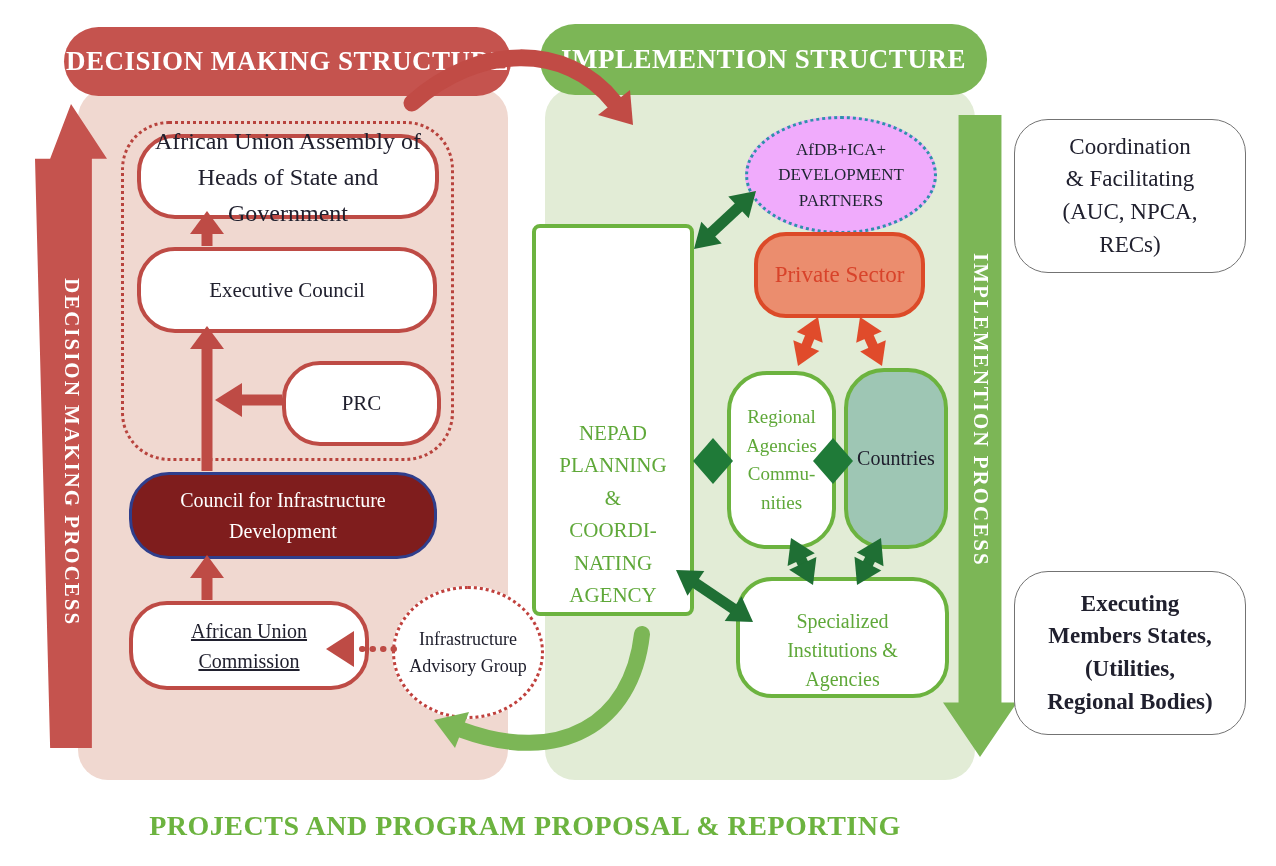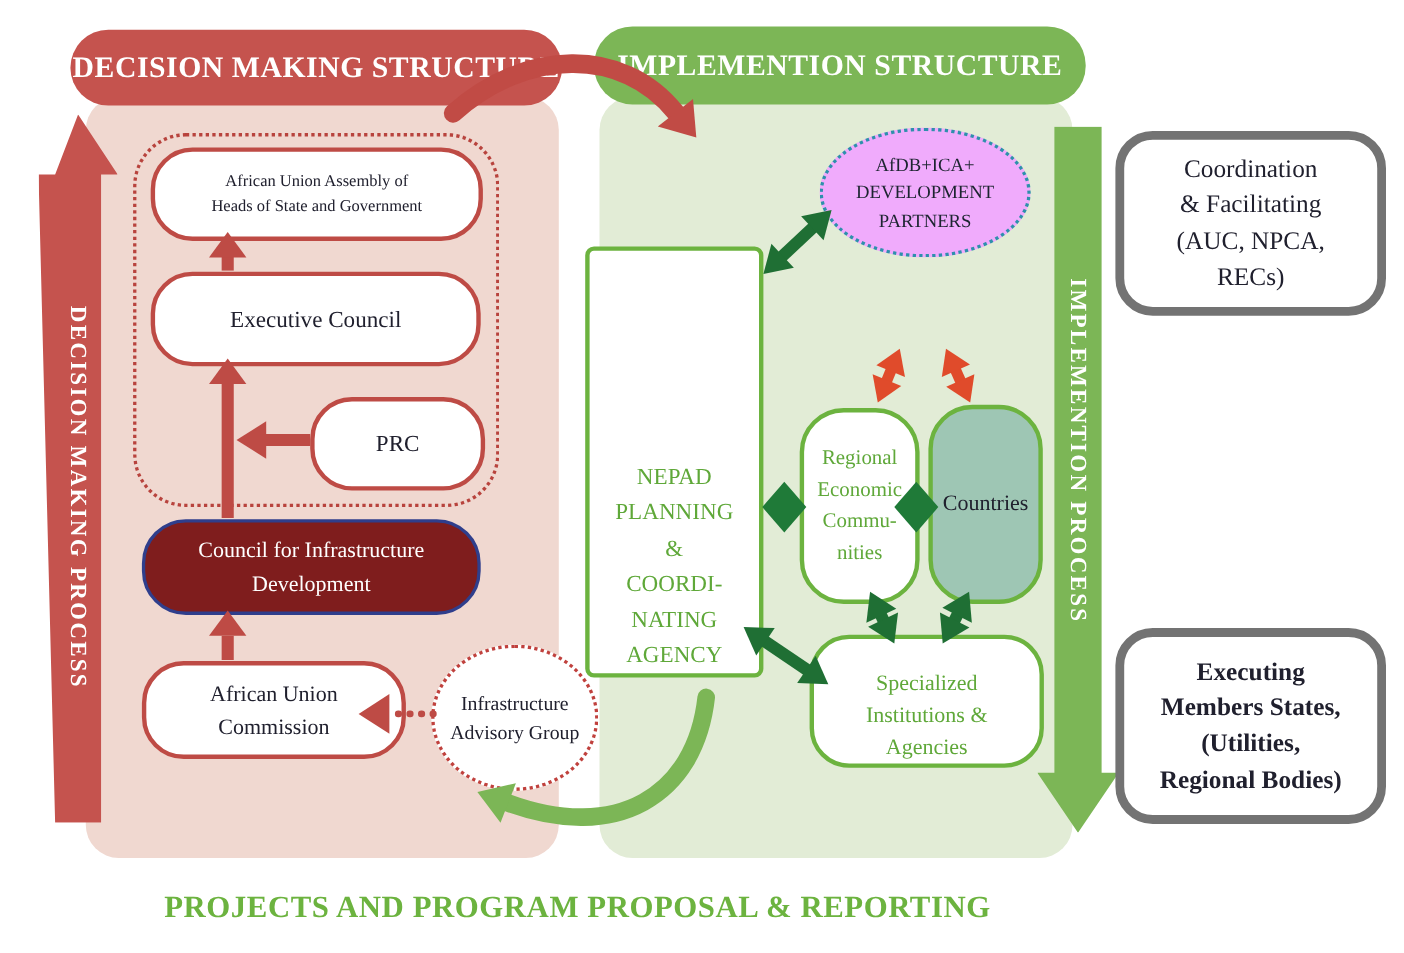"African Union Assembly of" #assembly-box { font-size: 15px -> 24px }
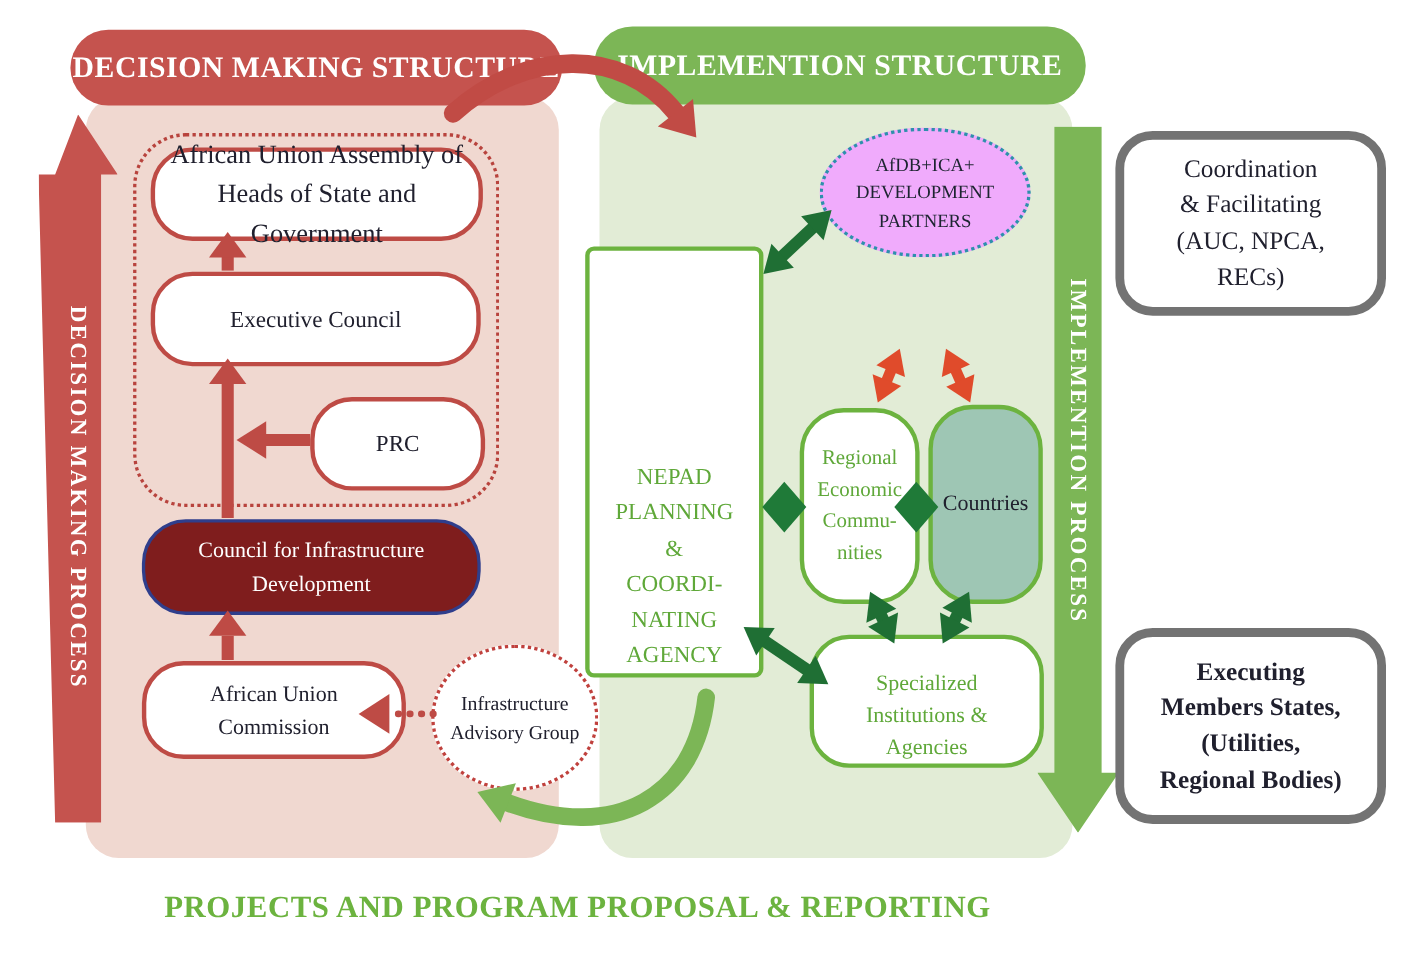"Coordination" .role { border: 8px solid #737373 -> 1px solid #737373 }
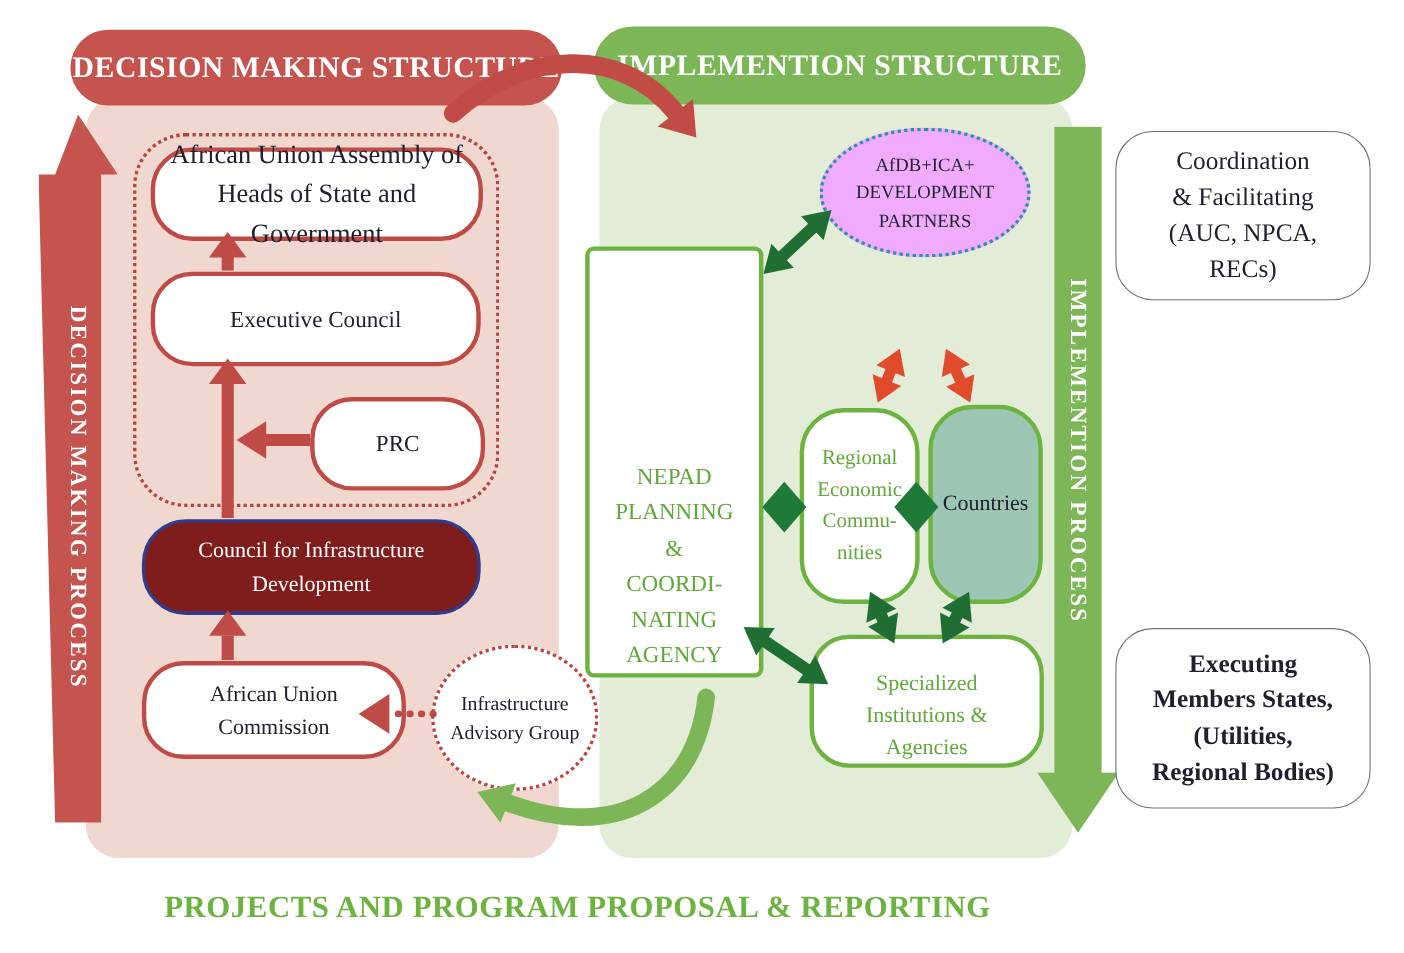"Private Sector" div.box { html: none -> <div> <span>Private Sector</span> </div> }
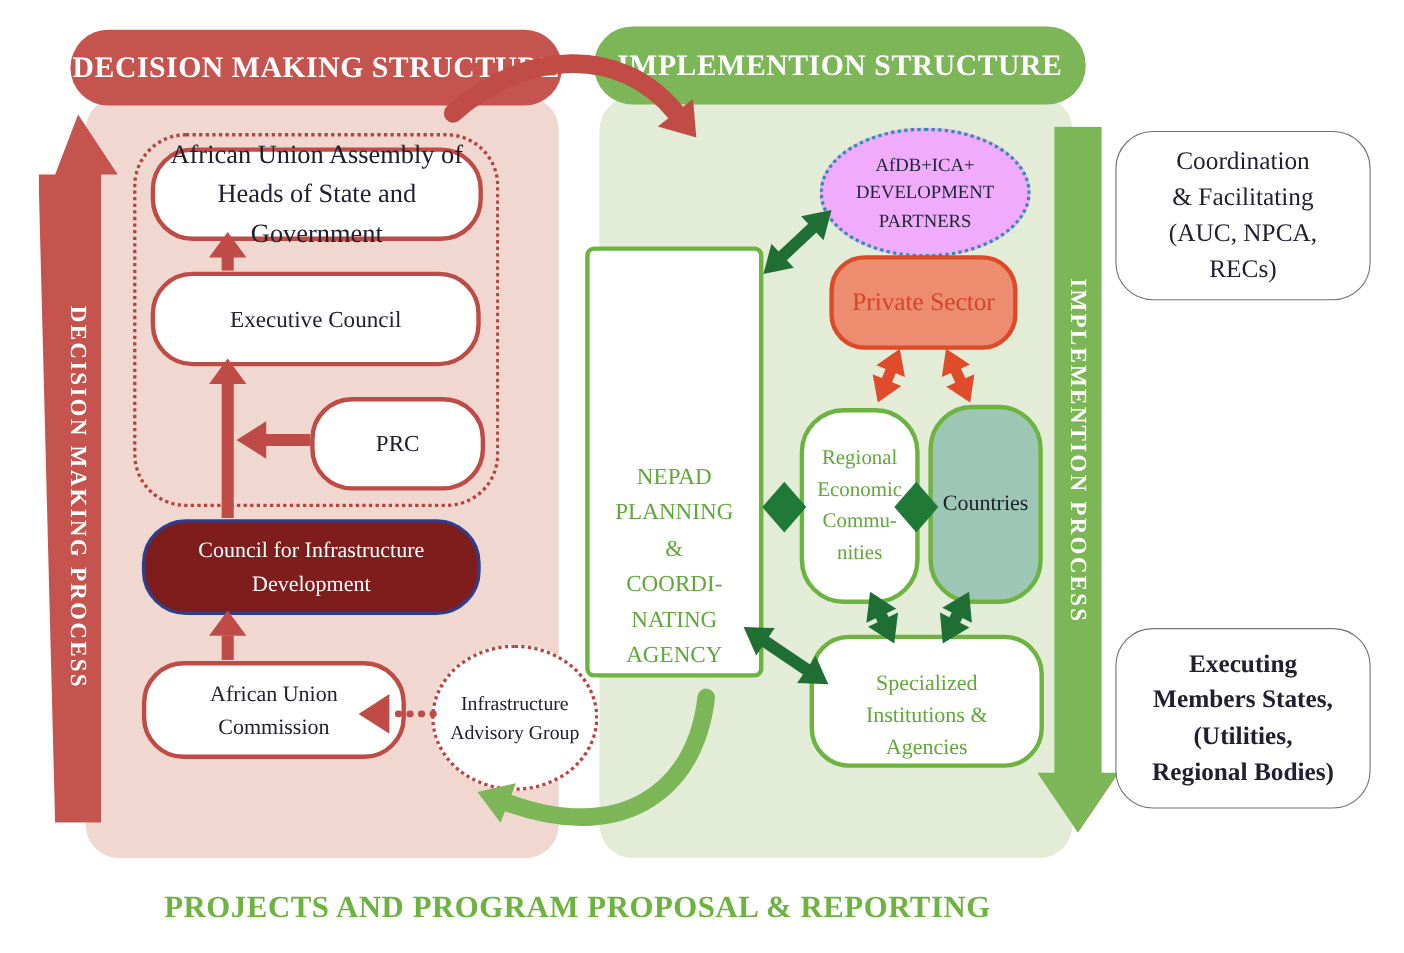"Regional" span { text: Economic -> Agencies }
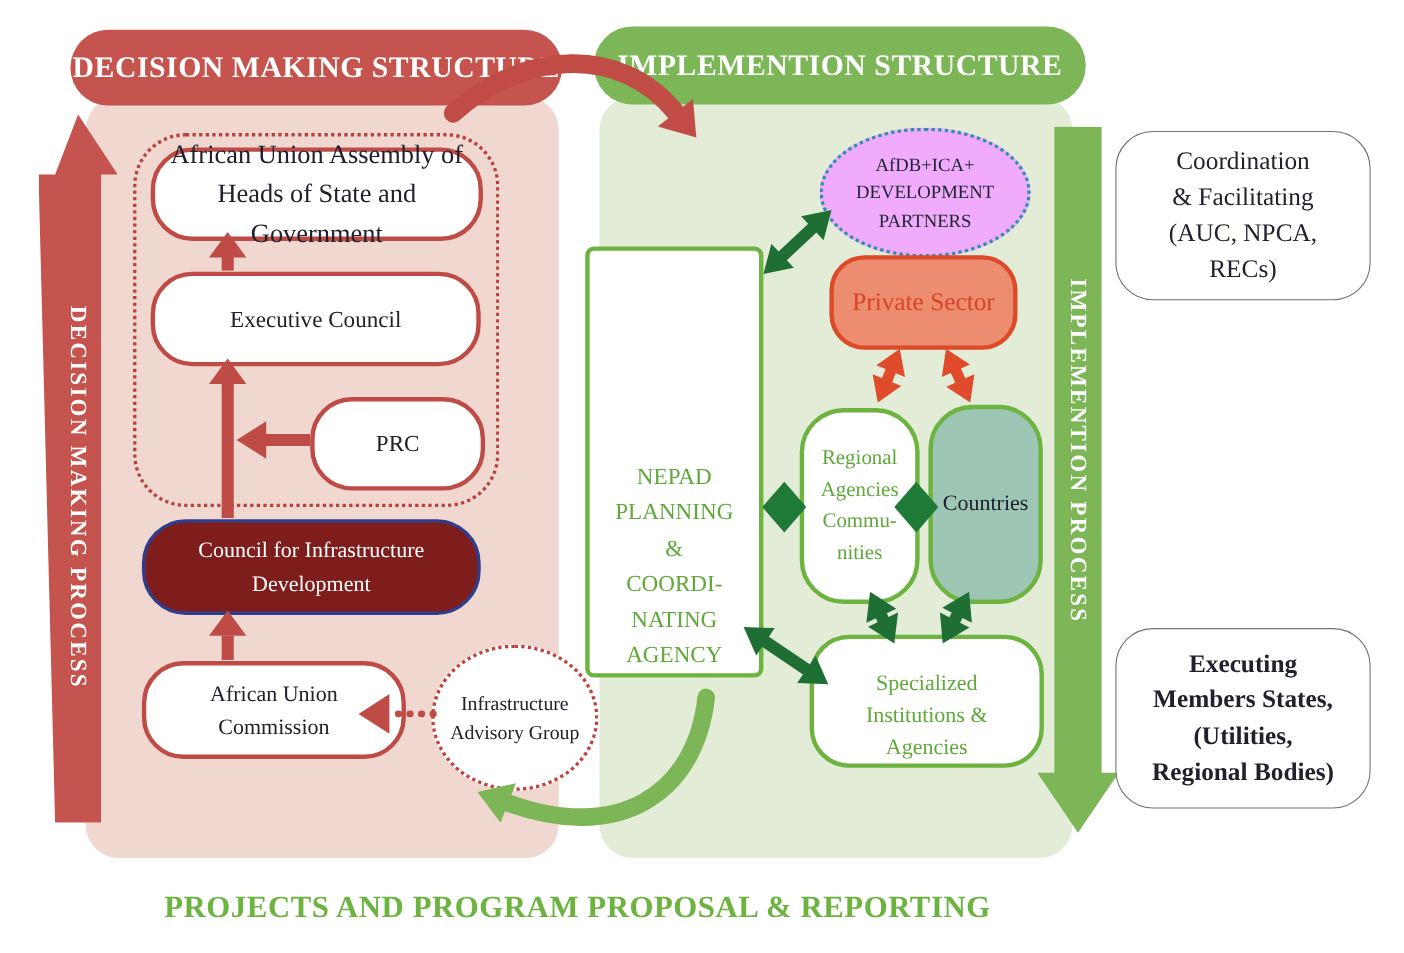"African Union" #auc-box { text-decoration: none -> underline }
